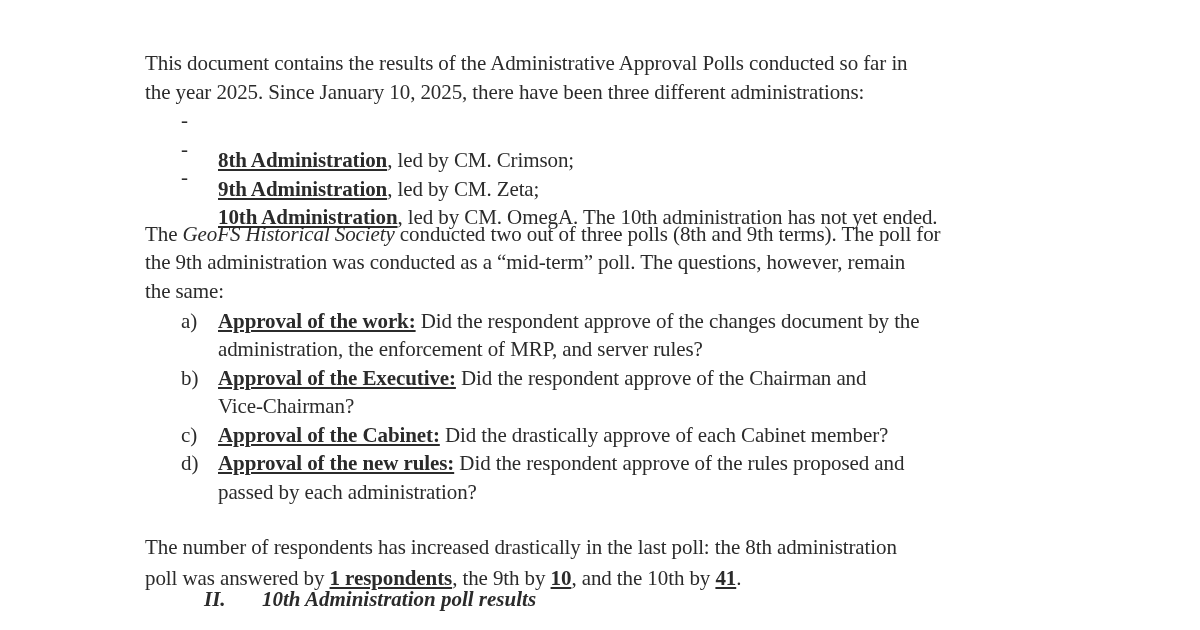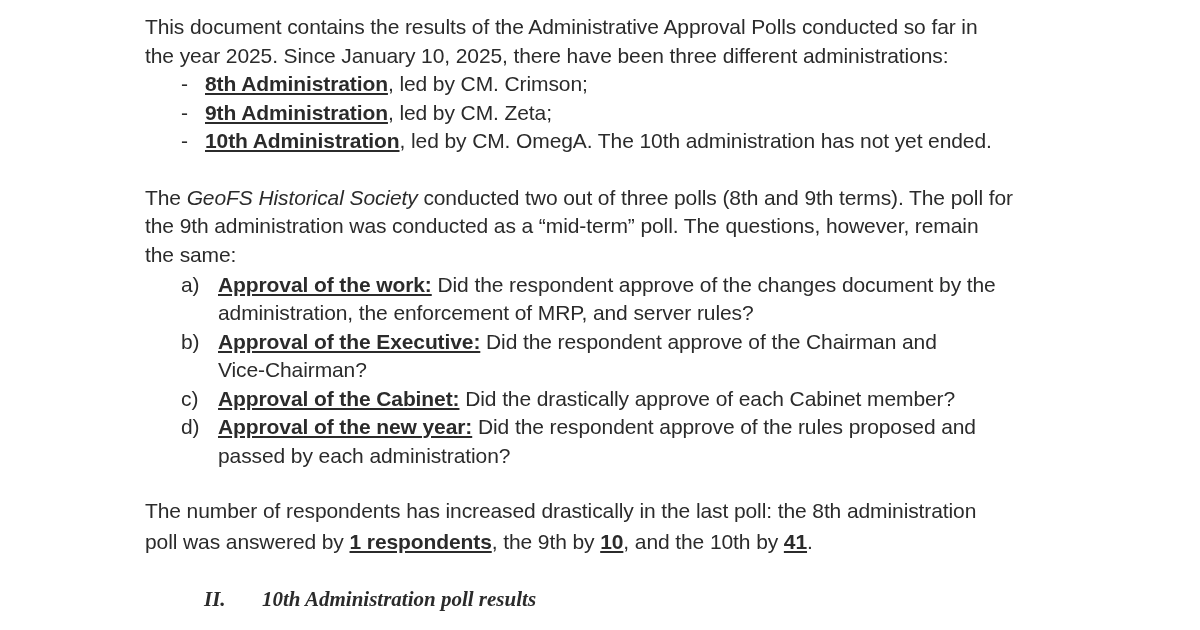"This document contains the results" .line { font-family: Liberation Sans, sans-serif -> Liberation Serif, serif; margin-top: none -> 36px }
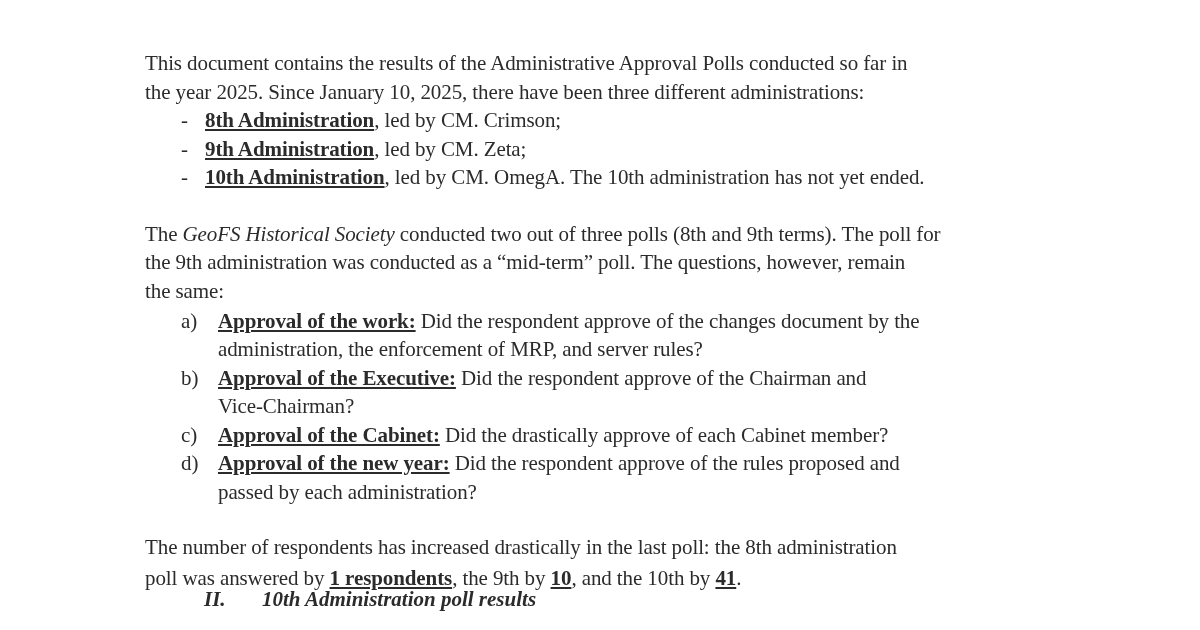"8th Administration, led by CM." .bullet-text { left: 60px -> 73px; margin-top: none -> 40px }
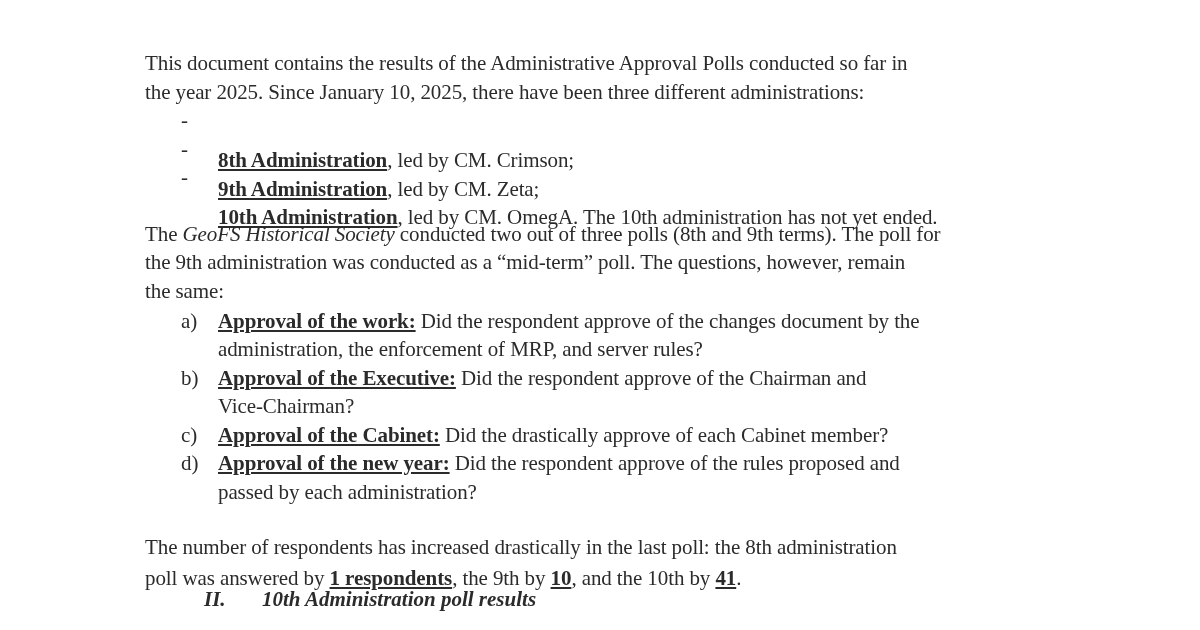"Approval of the new year:" span.bu { text: year -> rules }
